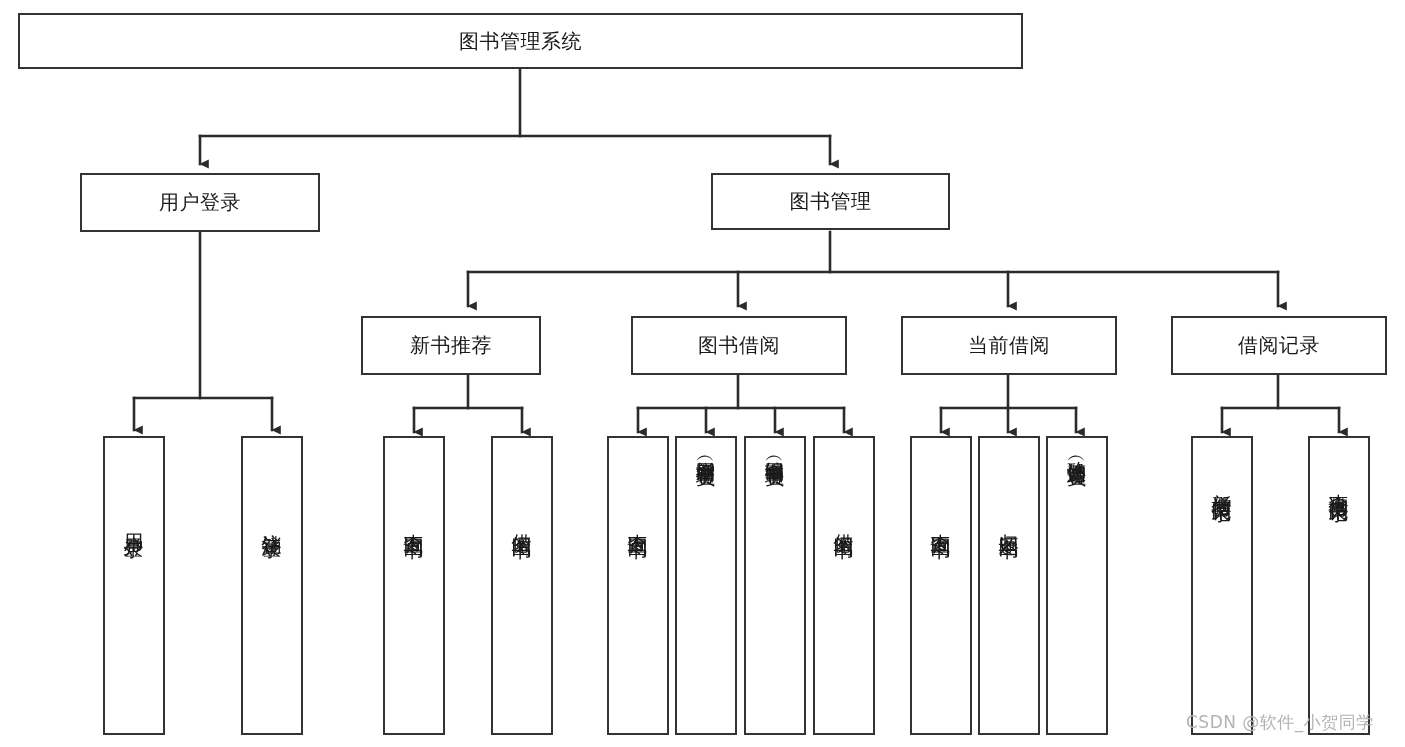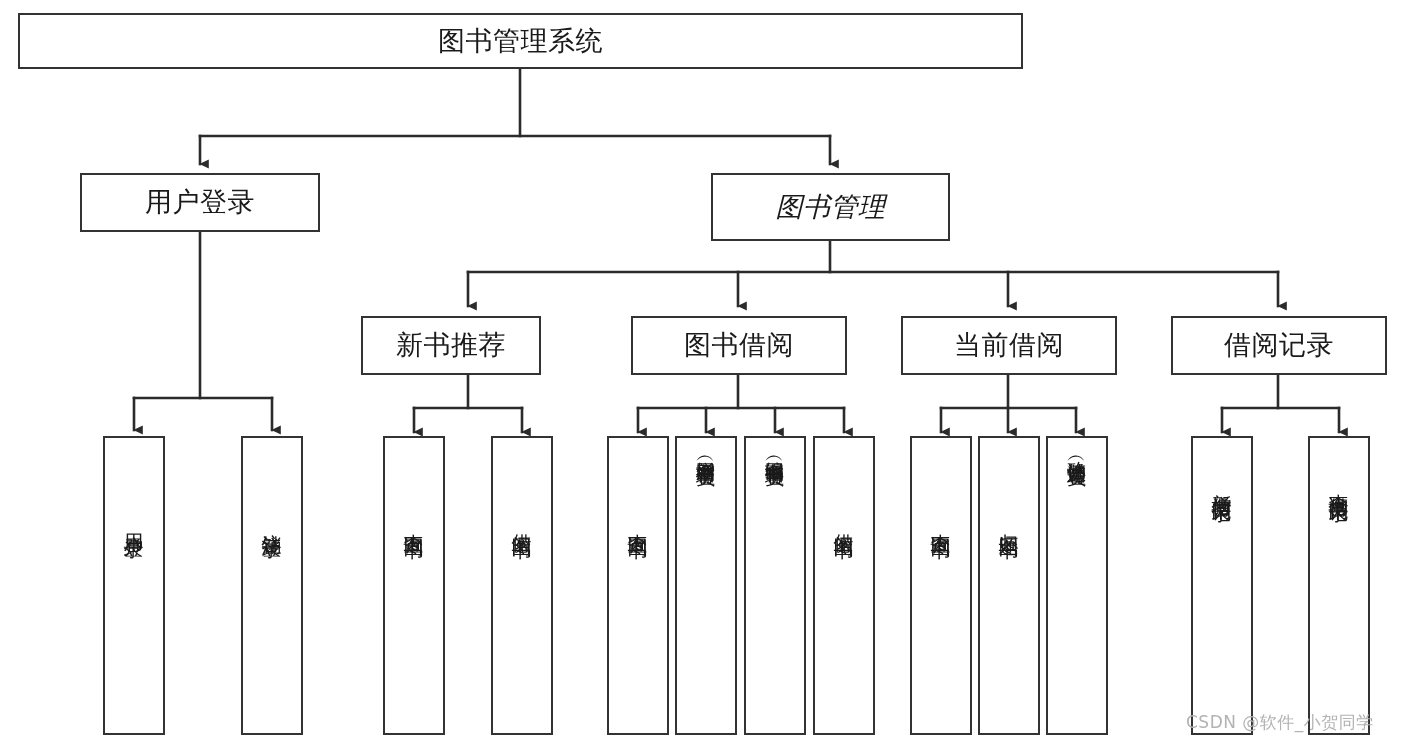"图书管理系统" .node.h .lbl { font-size: 27px -> 20px }
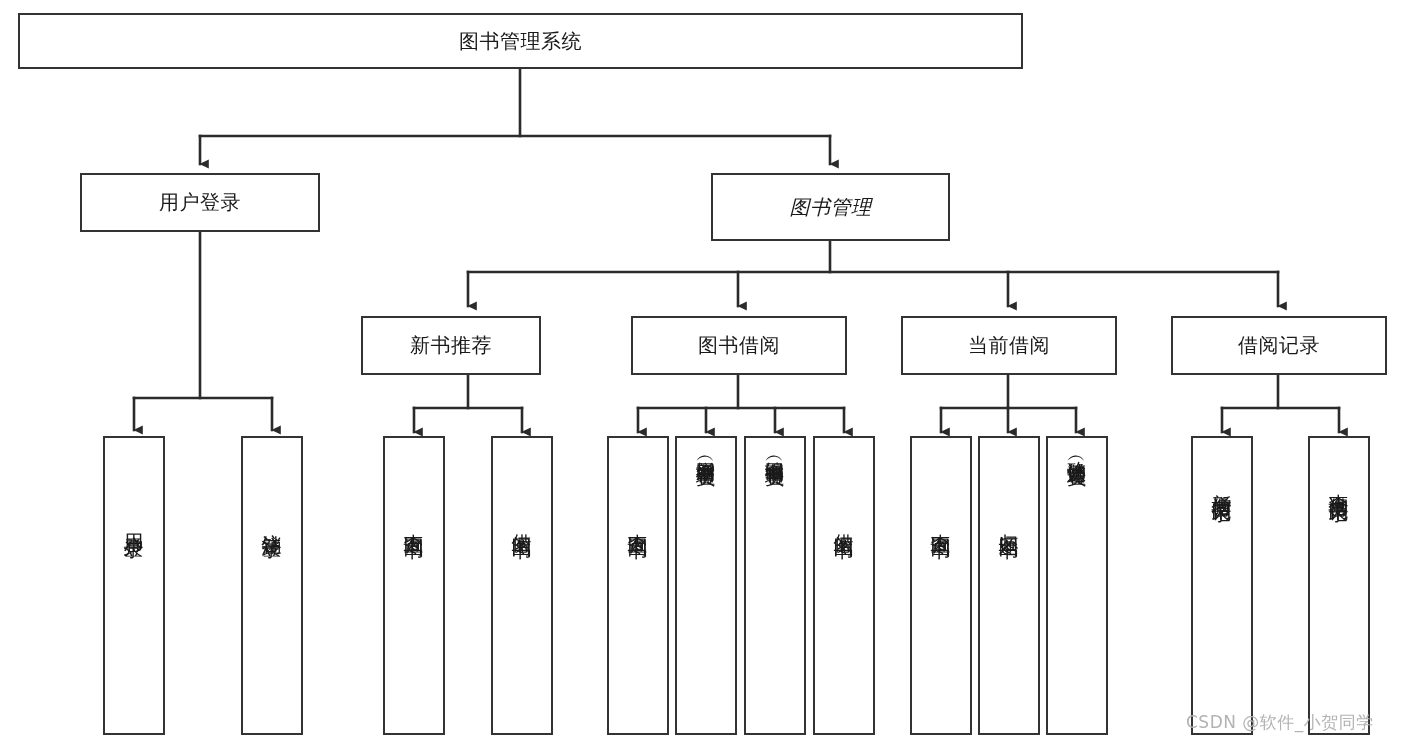"图书管理" div.node { font-style: italic -> none; height: 68px -> 57px }
